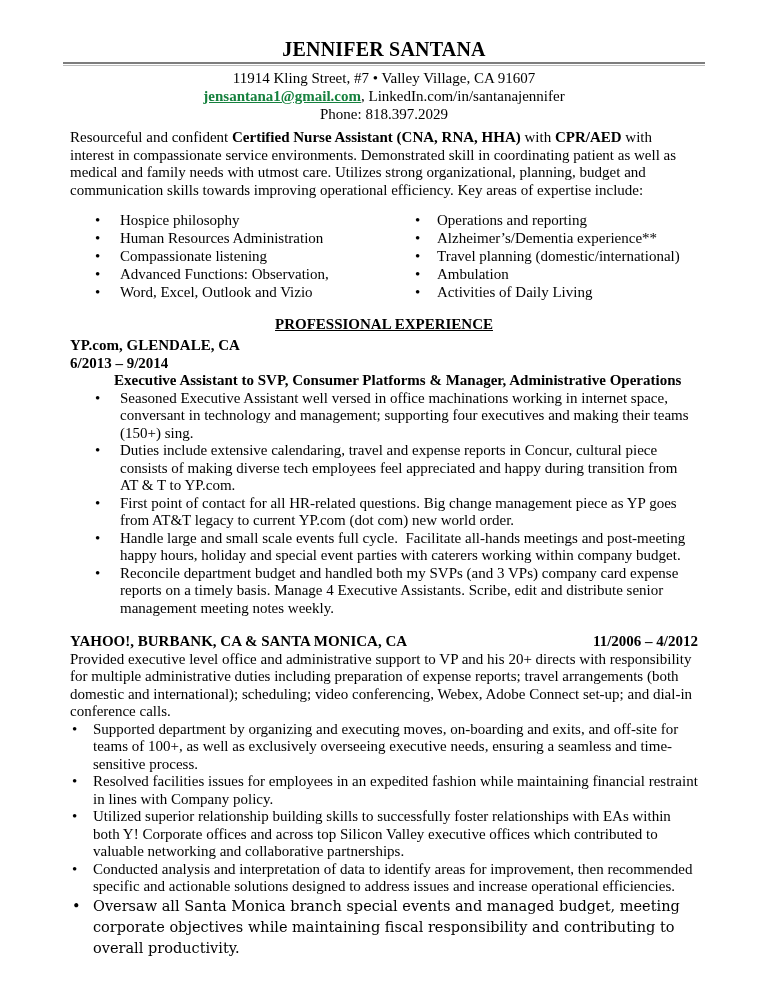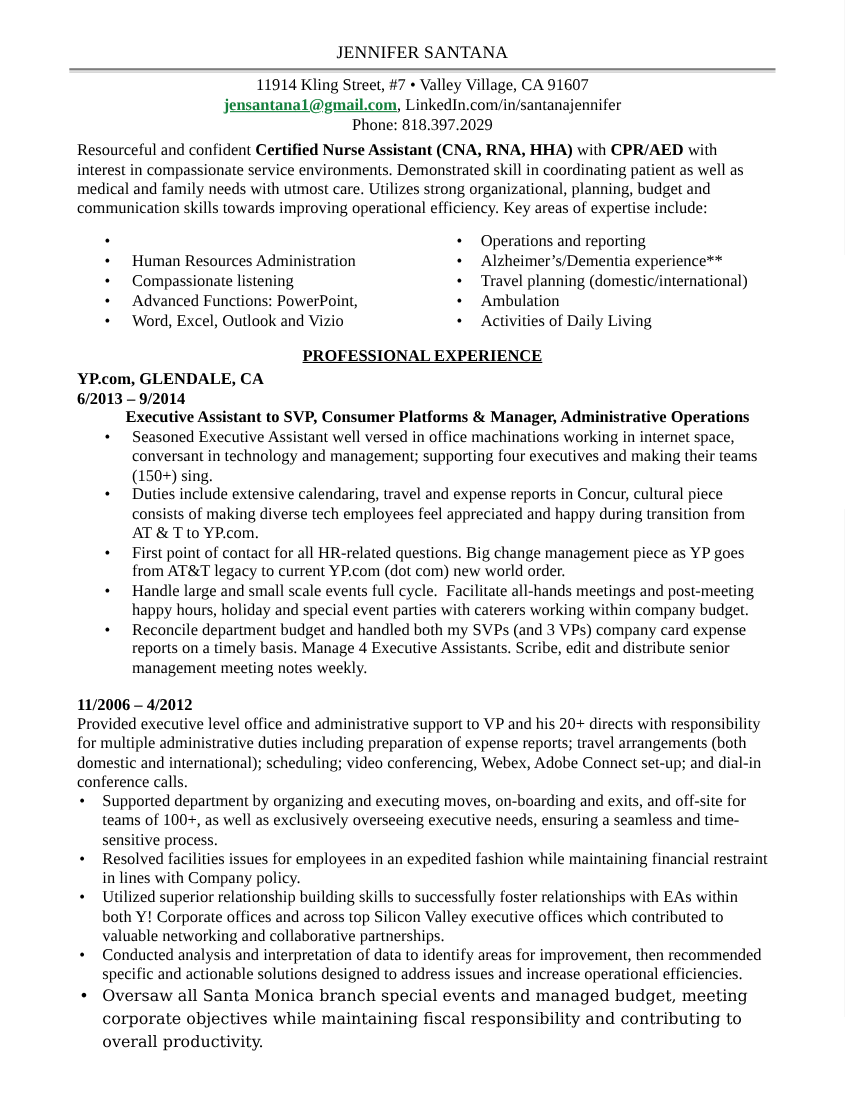"JENNIFER SANTANA" .name { font-size: 16px -> 20px; font-weight: normal -> bold }
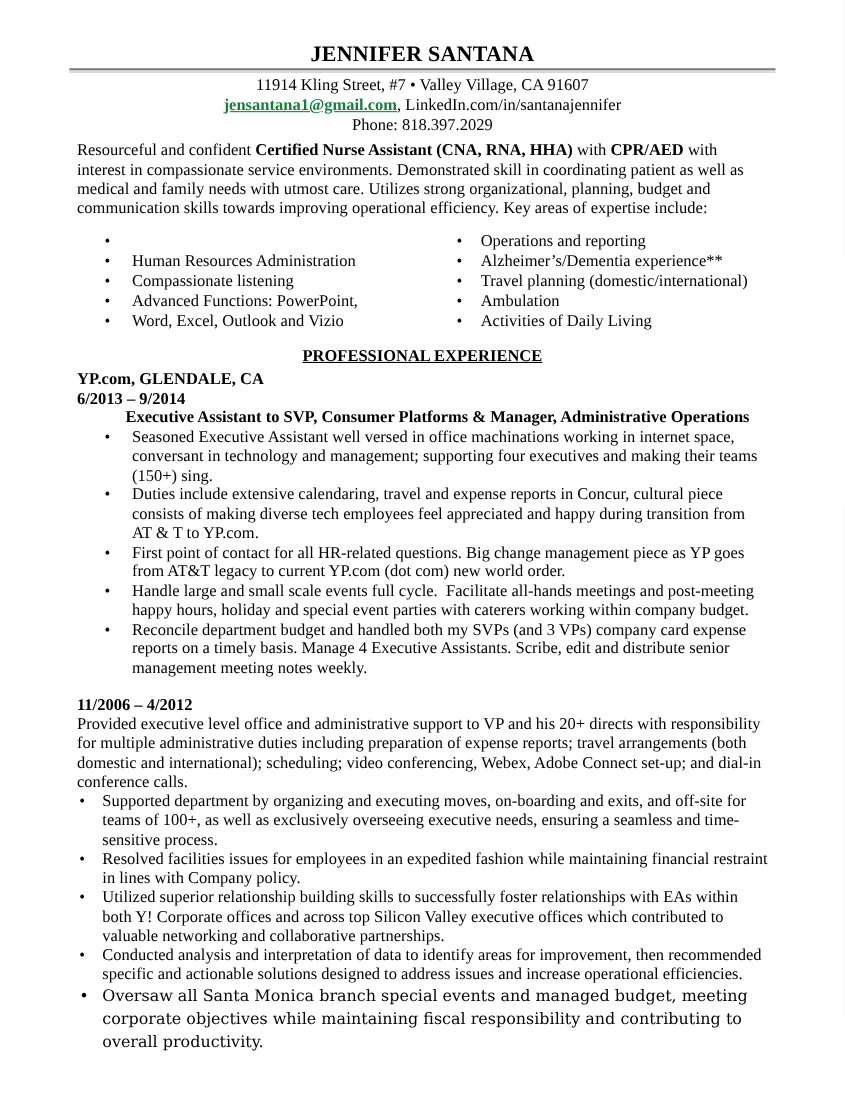"Hospice philosophy" span.btext { html: none -> <span>Hospice philosophy</span> }
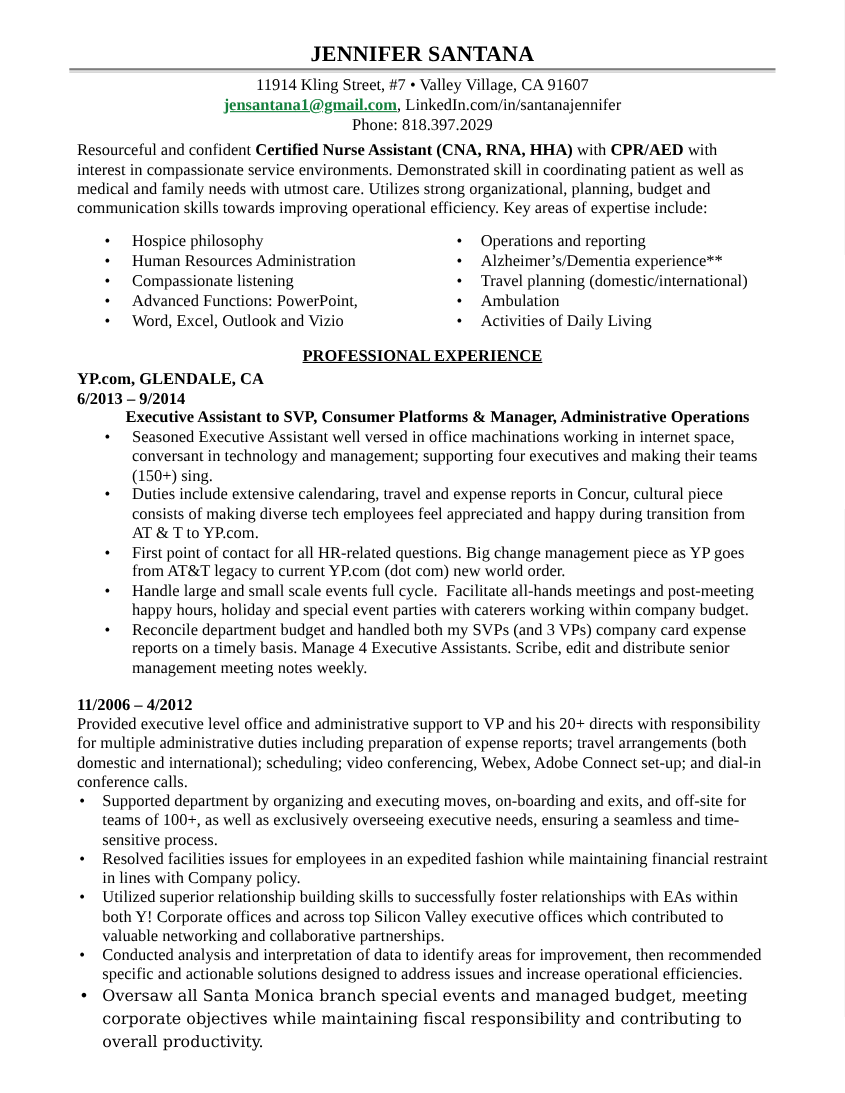"Advanced Functions: PowerPoint," span.btext { text: PowerPoint -> Observation }
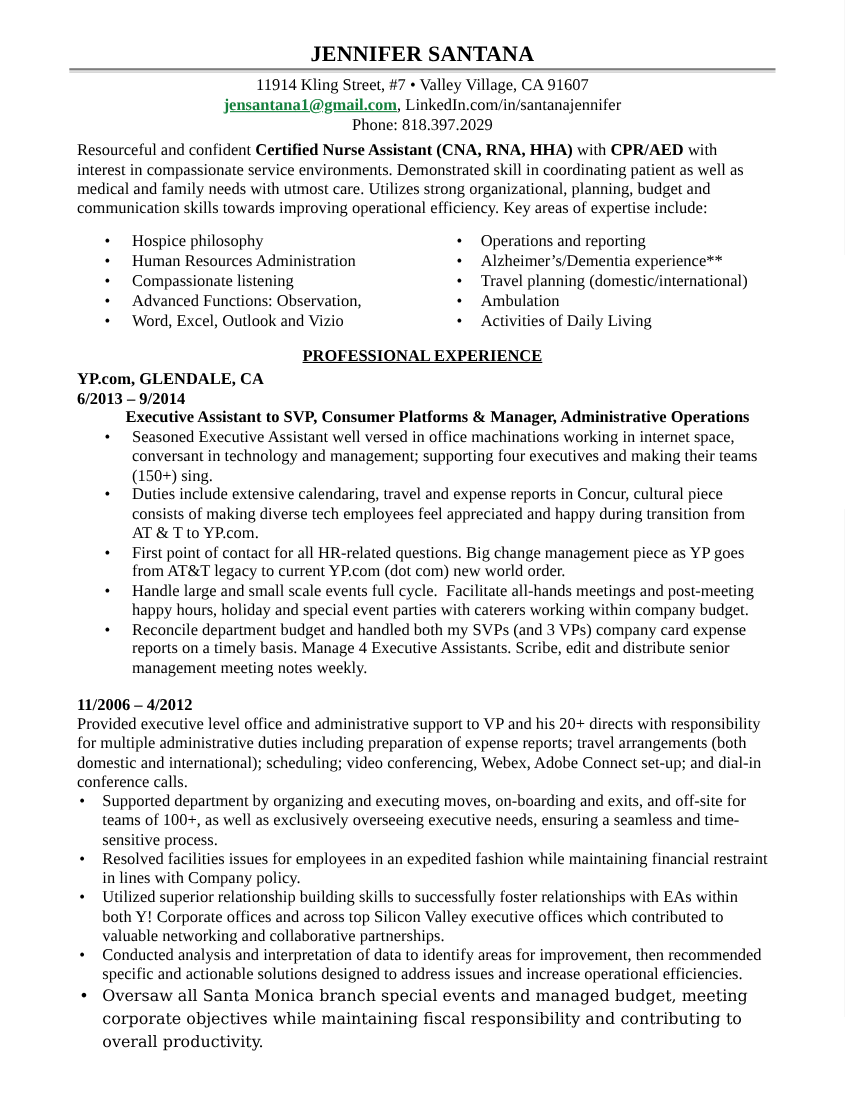"YAHOO!, BURBANK, CA & SANTA" span { html: none -> <span>YAHOO!, BURBANK, CA &amp; SANTA MONICA, CA</span> }
